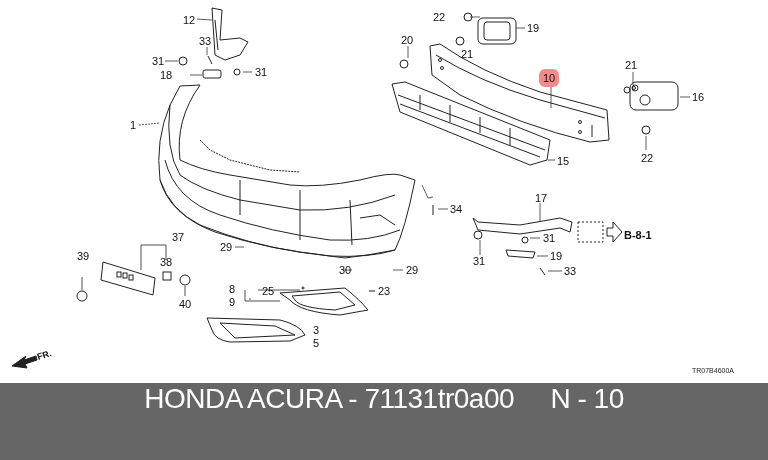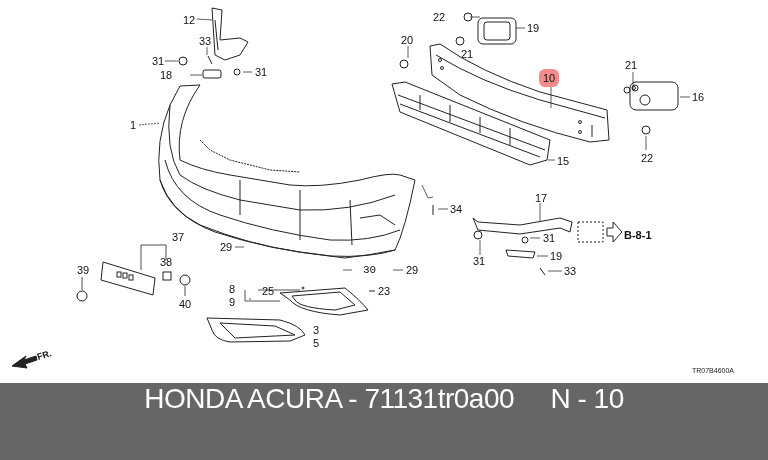"39" span.callout { top: 264px -> 250px }
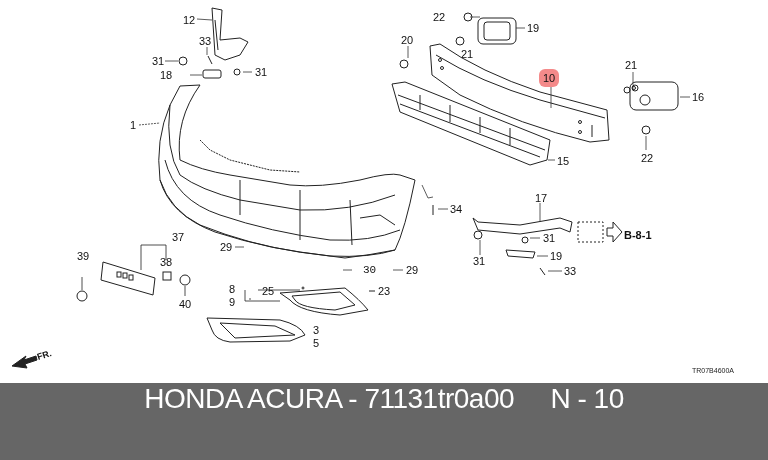"30" span.callout { font-family: Liberation Mono, monospace -> none; left: 363px -> 339px }
